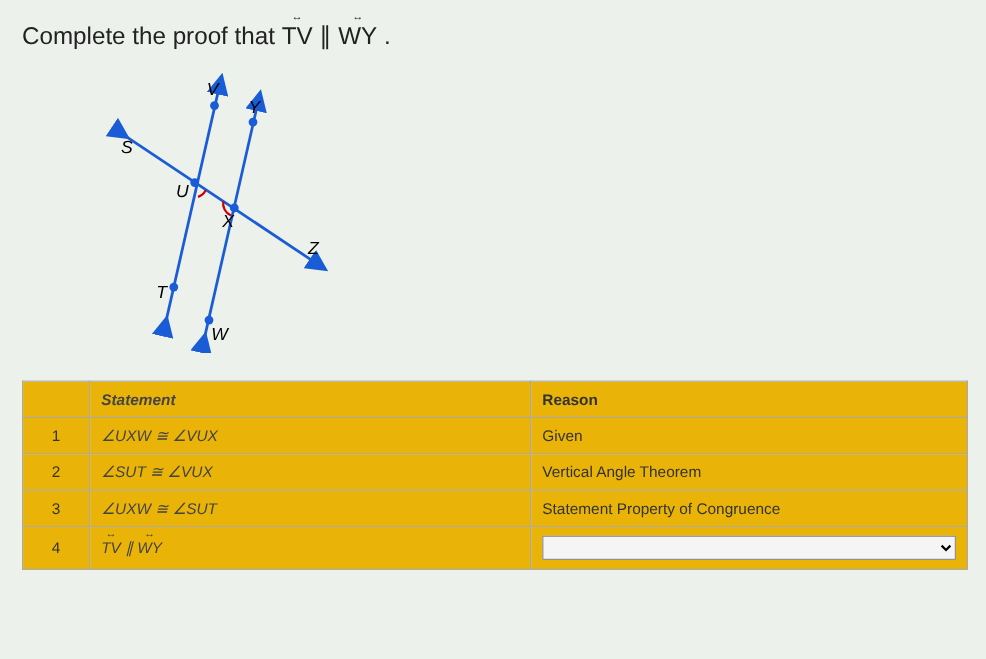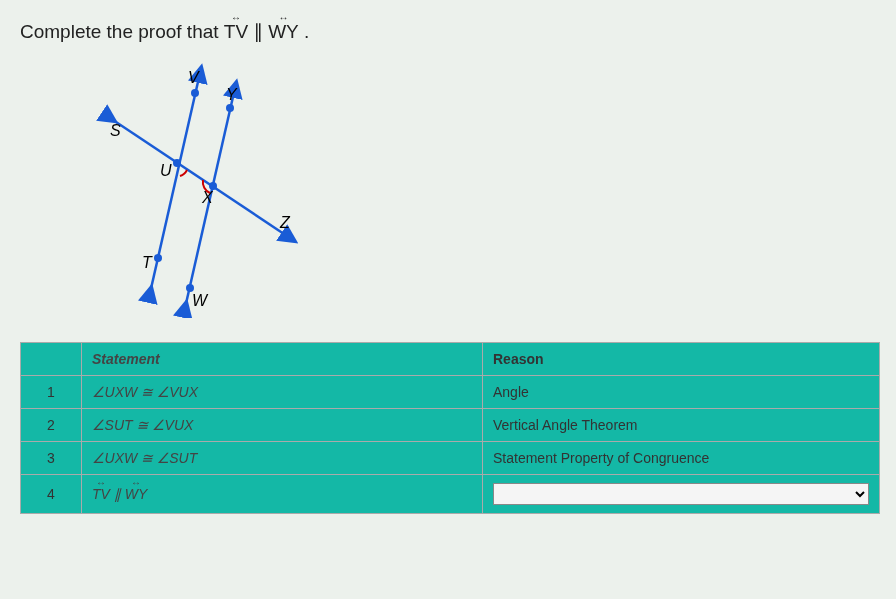"Complete the proof that TV" .prompt { font-size: 19px -> 22px }
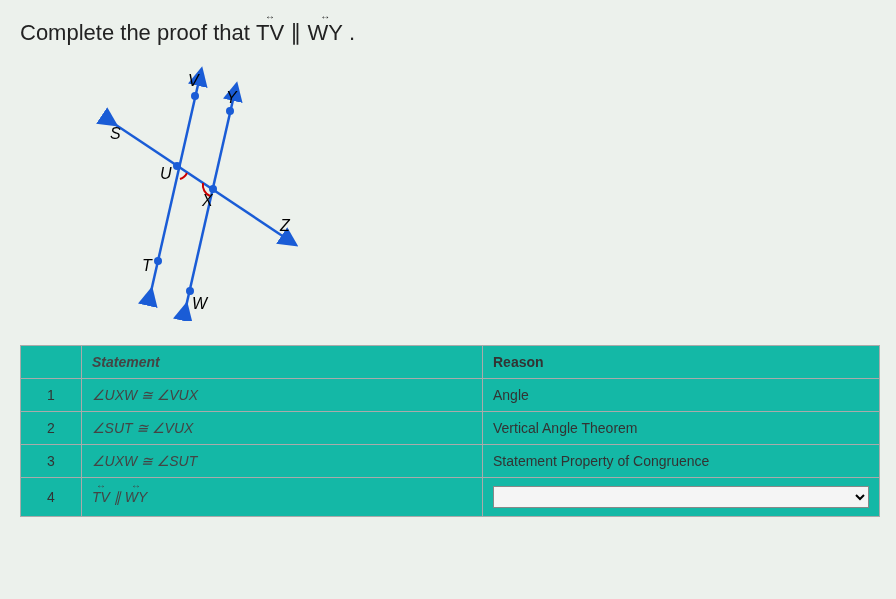"Statement" th, td { background: #14b8a6 -> #eab308 }
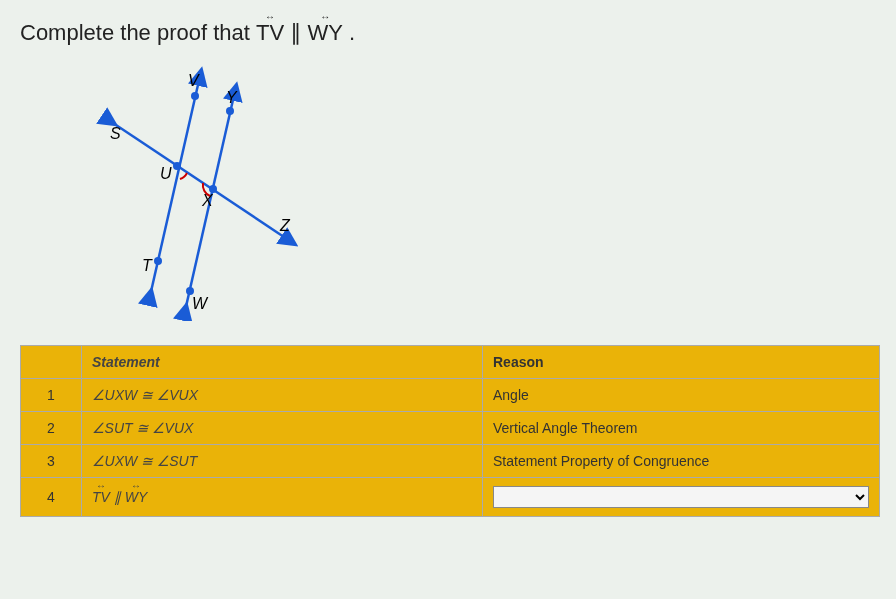"Angle" td.reason-col { text: Angle -> Given }
